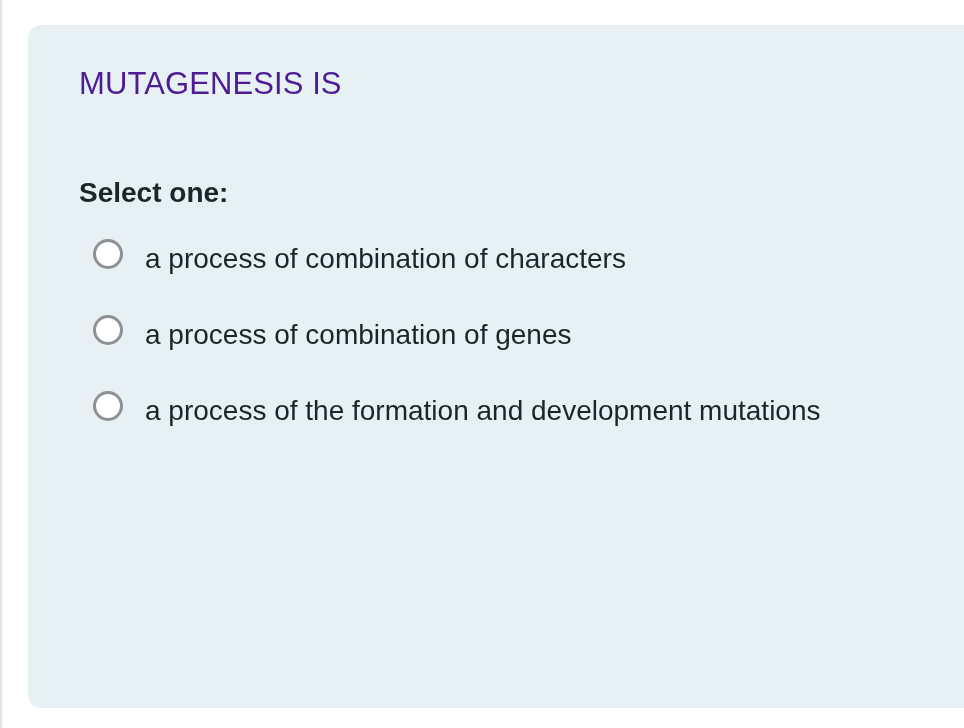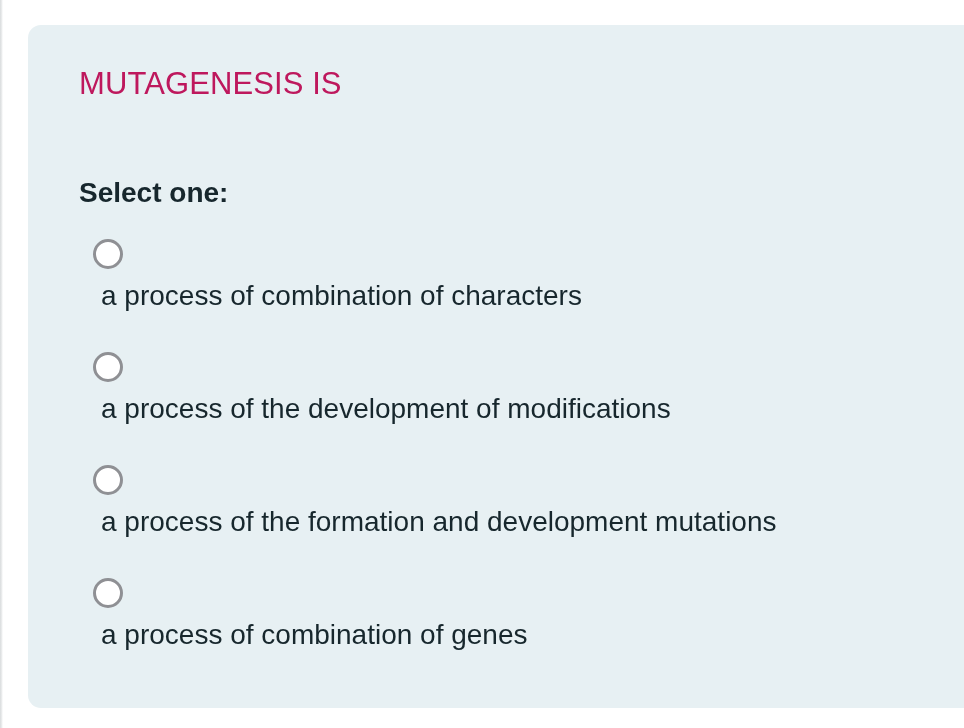"MUTAGENESIS IS" .question-title { color: #be185d -> #4c1d95 }
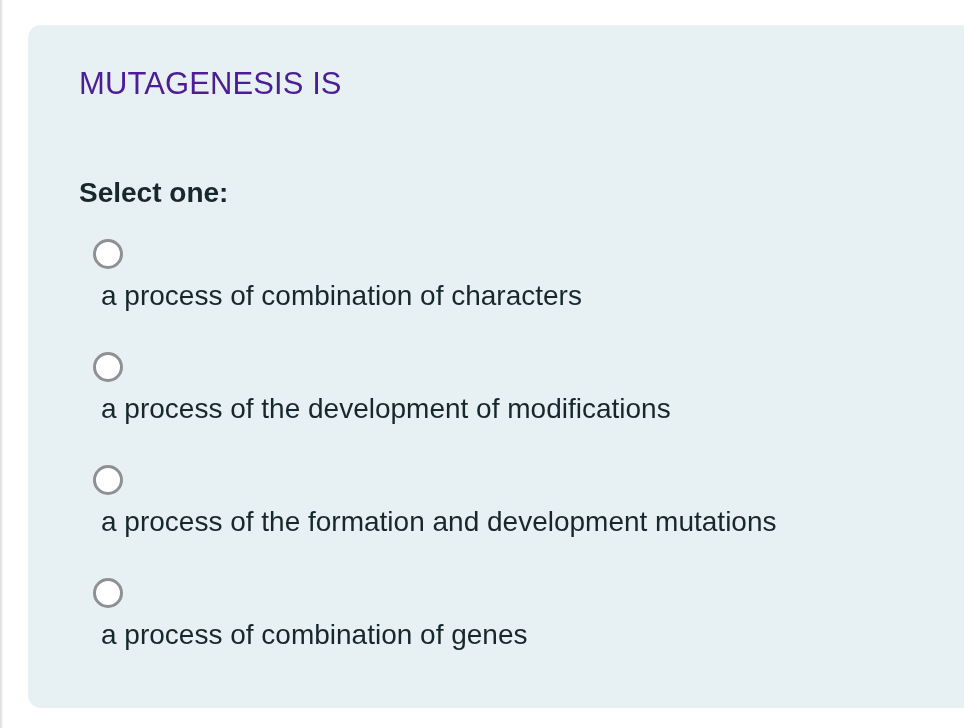"a process of combination of" .option-row { flex-direction: column -> none }
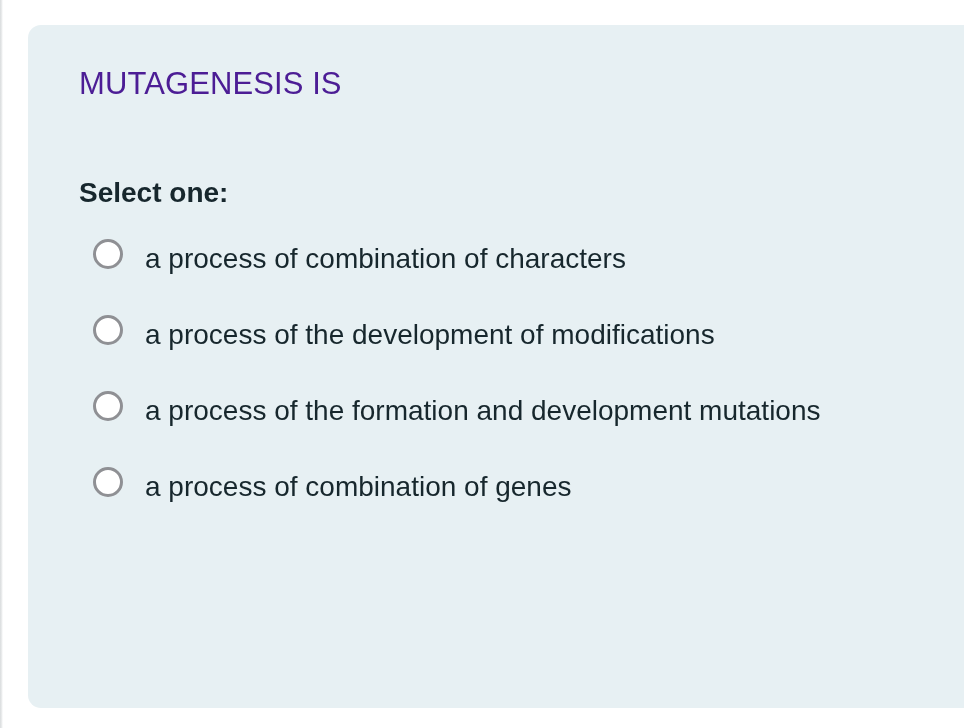"a process of the development" li.option-row { html: <li> <span></span> <span>a process of the development of modifications</span> </li> -> none }
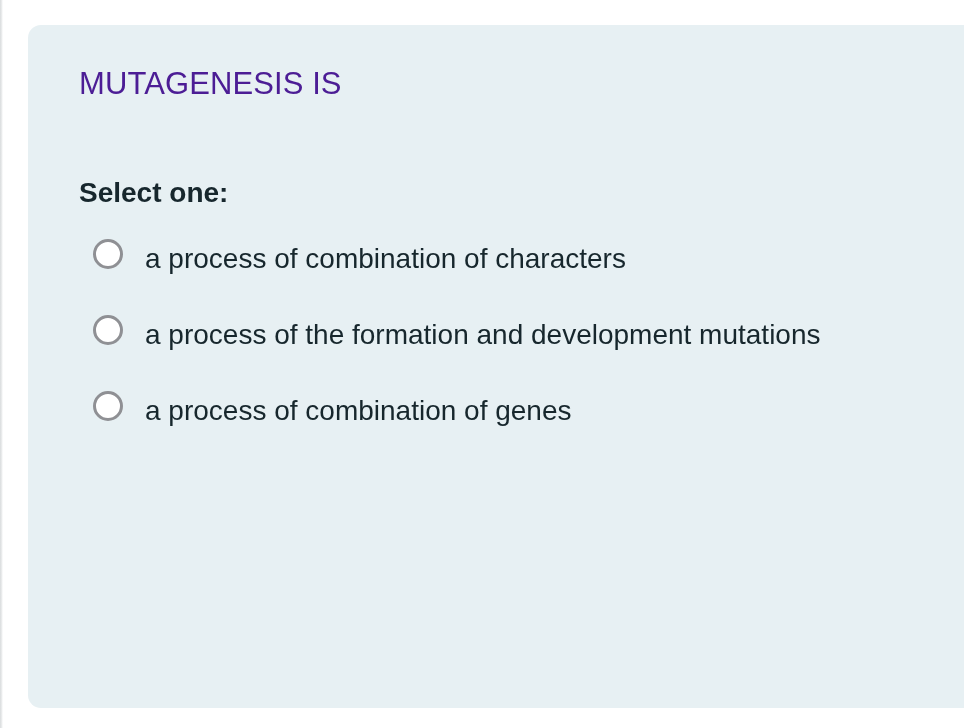"a process of the formation" li.option-row { order: before "a process of combination of genes" -> after "a process of combination of genes" }
